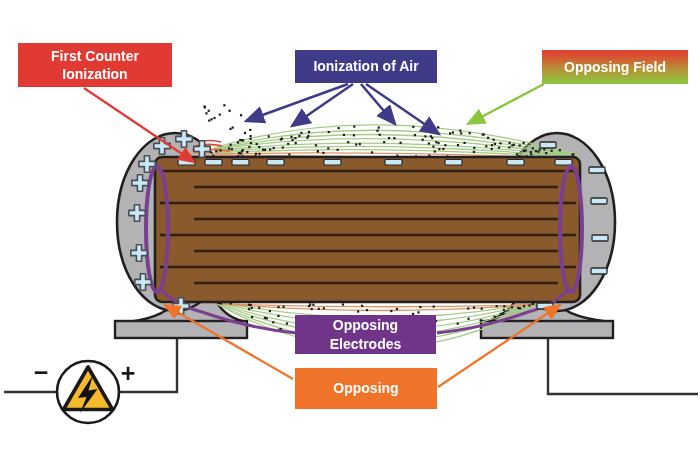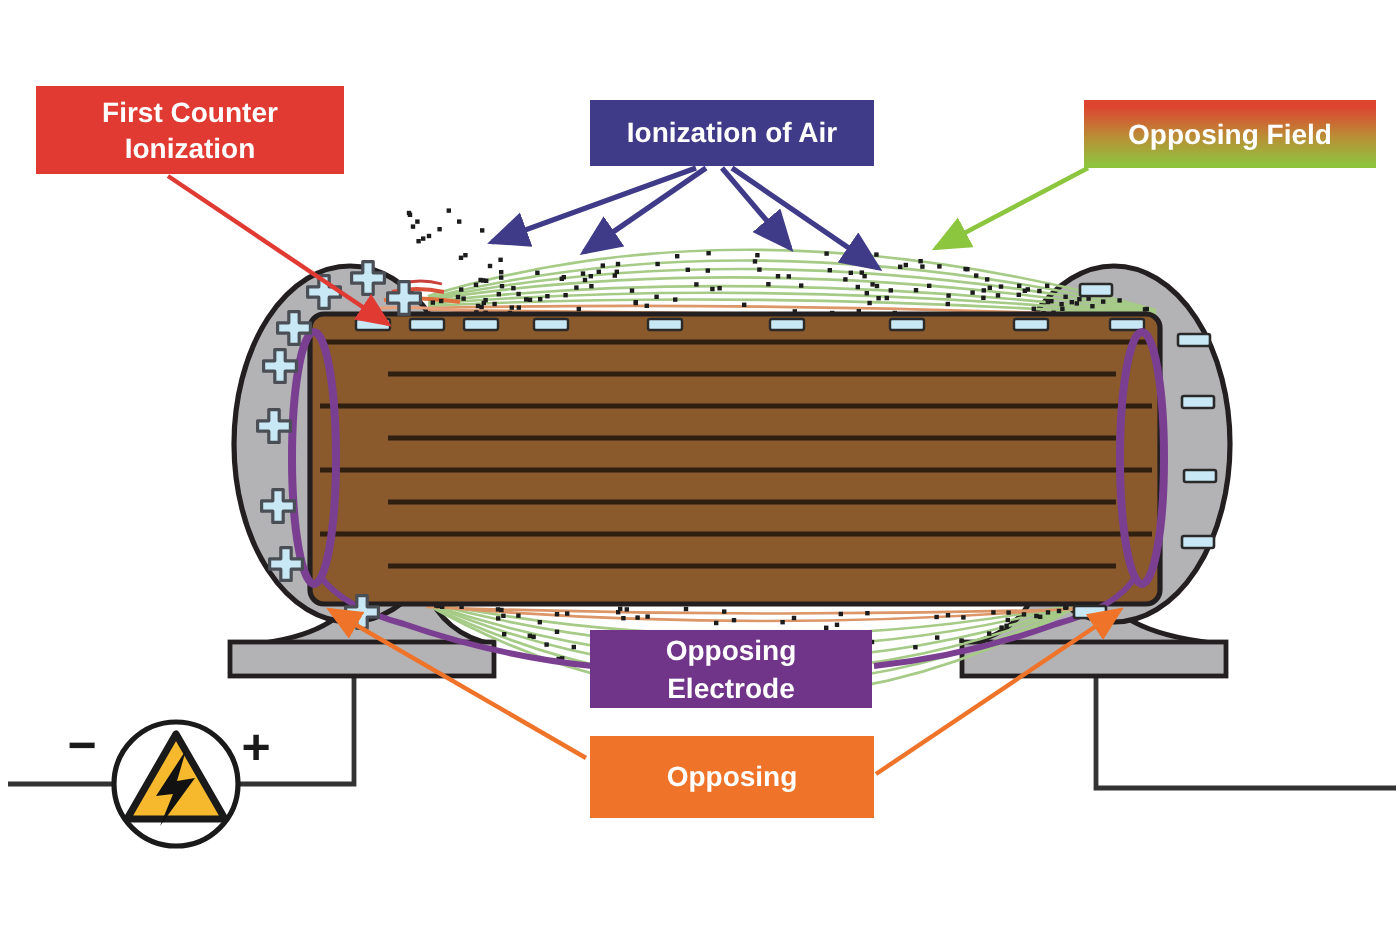"Electrode" span { text: Electrode -> Electrodes }
